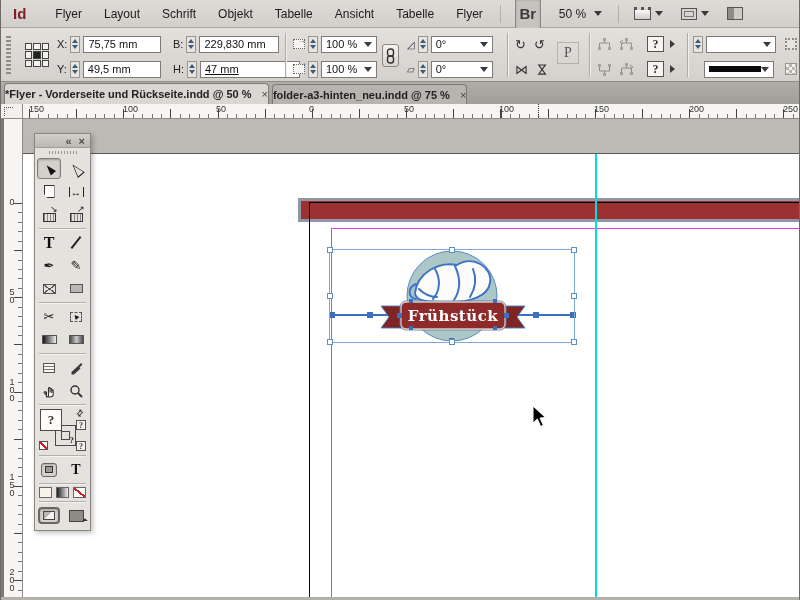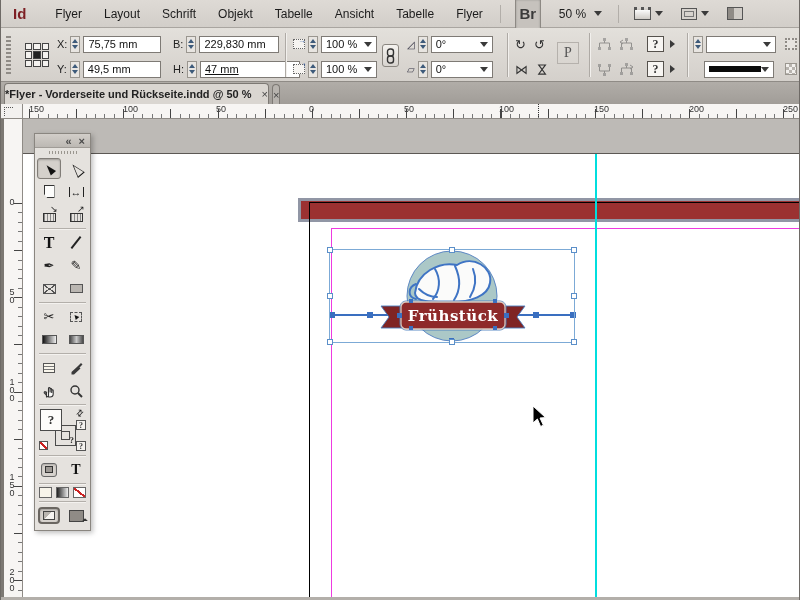"folder-a3-hinten_neu.indd @ 75 %" span { html: none -> <span>folder-a3-hinten_neu.indd @ 75 %</span> }
